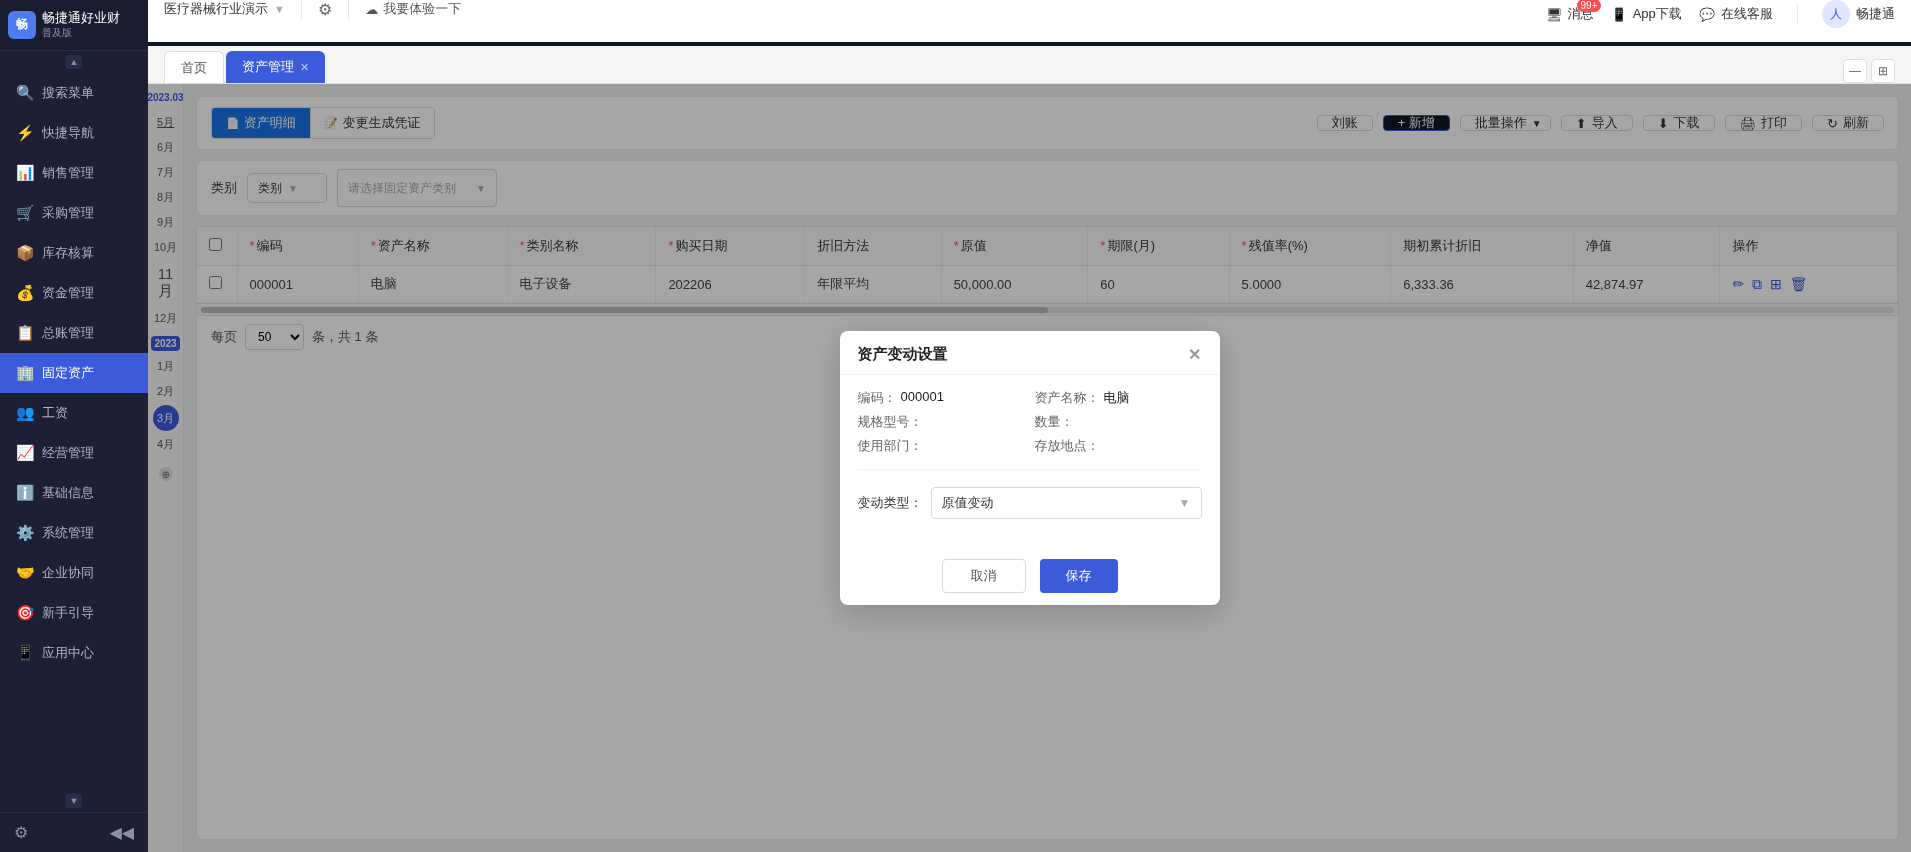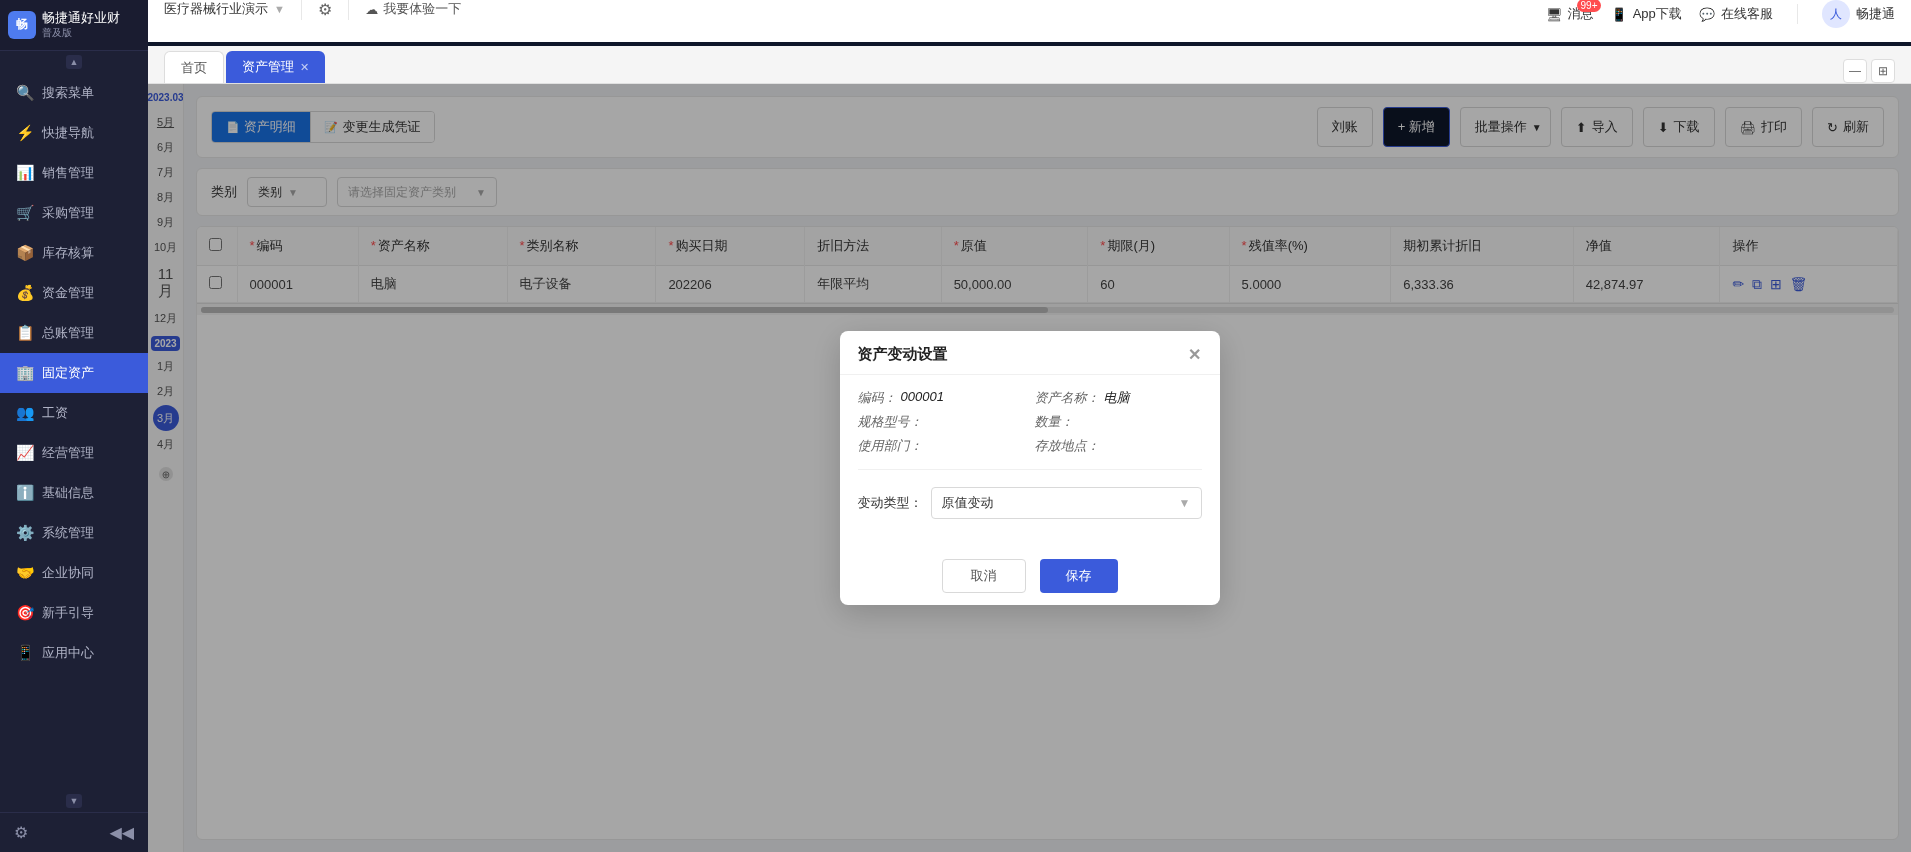"刘账" .toolbar-btn { height: 40px -> 16px }
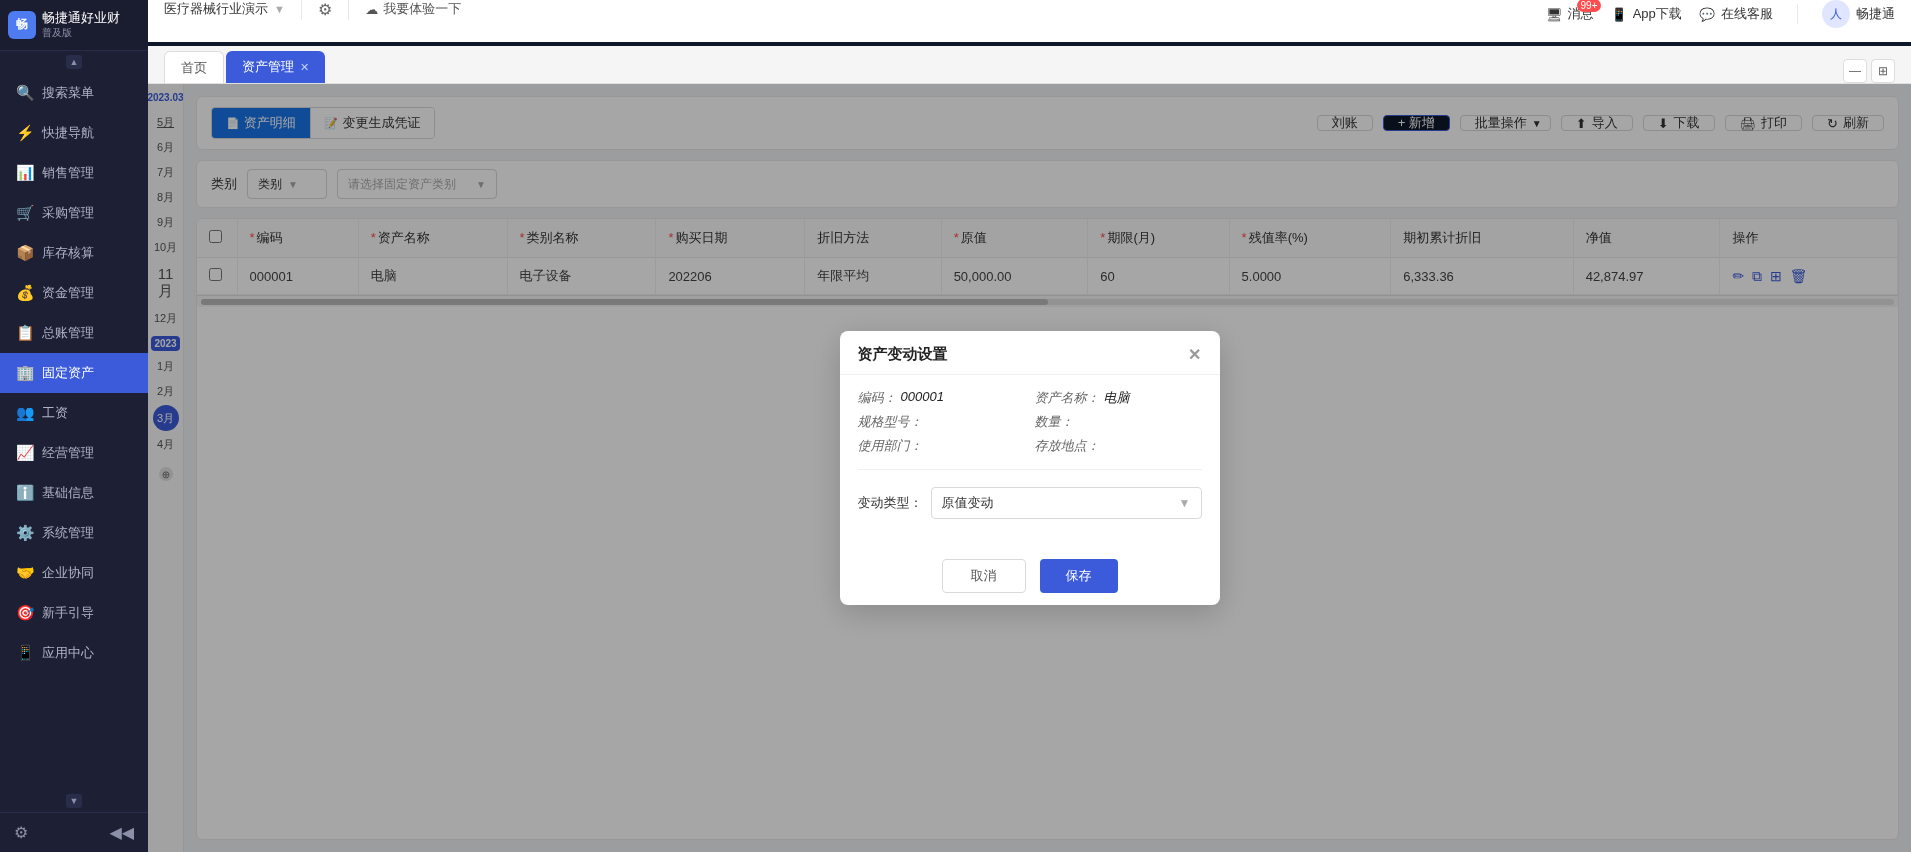"请选择固定资产类别" .filter-select-wide { height: 30px -> 38px }
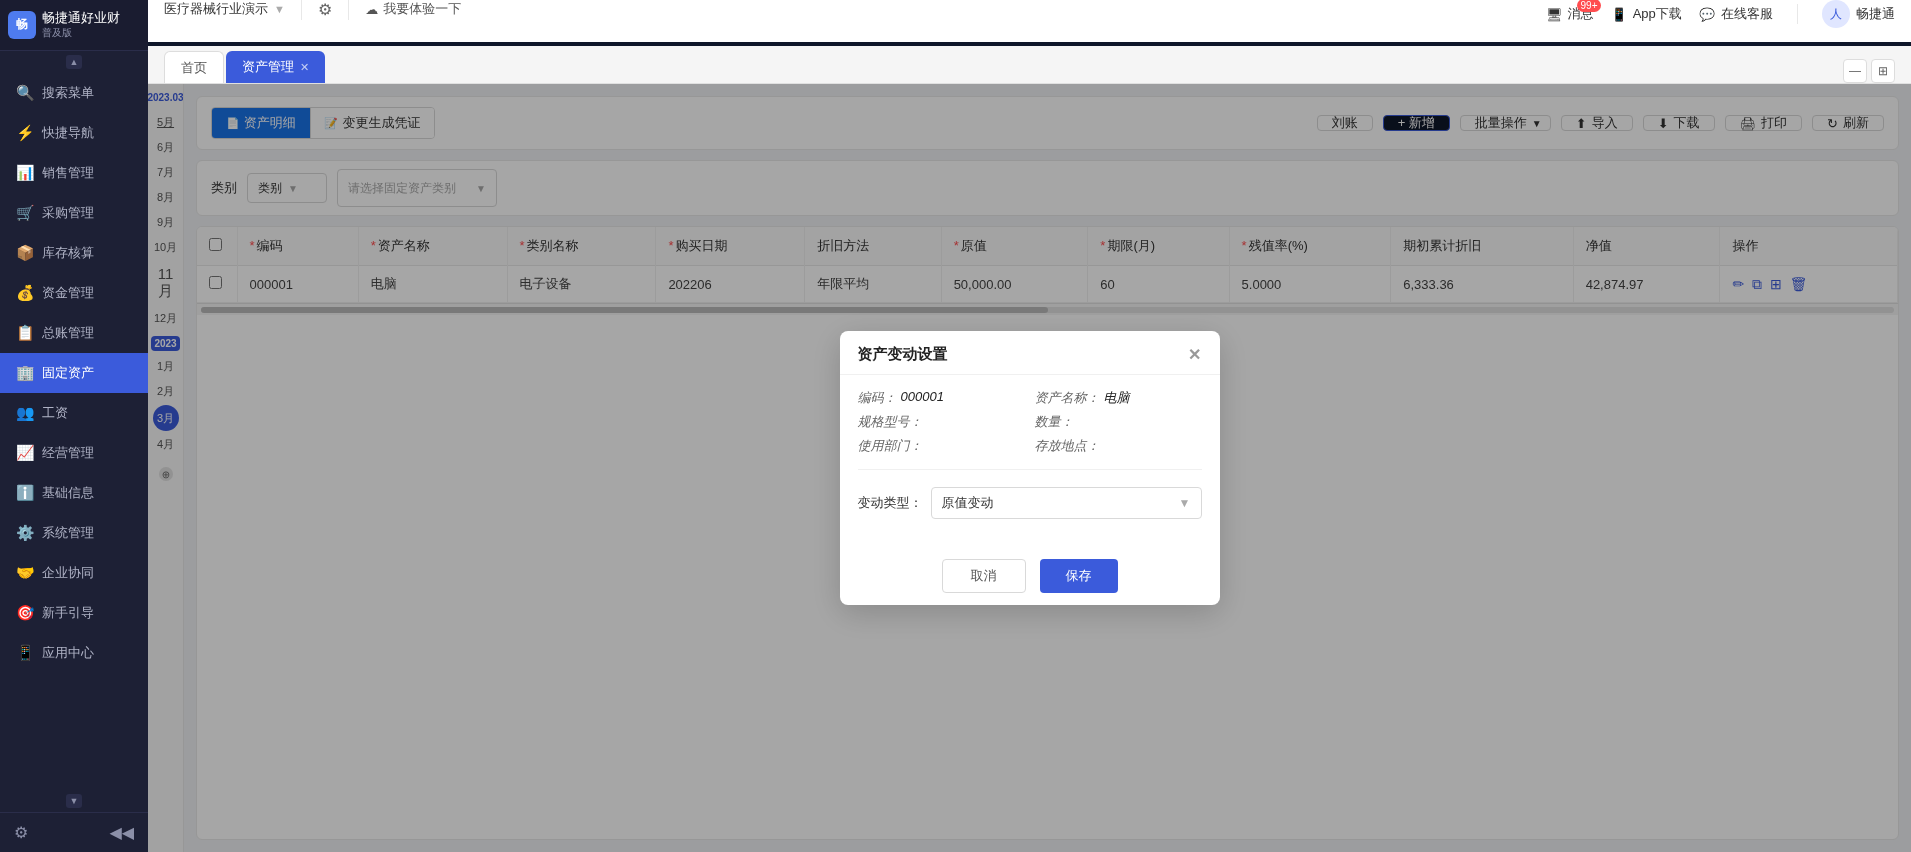"每页" div.pagination { html: none -> <div> <span>每页</span> <select> <option>50</option> <option>100</option> </select> <span>条，共 1 条</span> </div> }
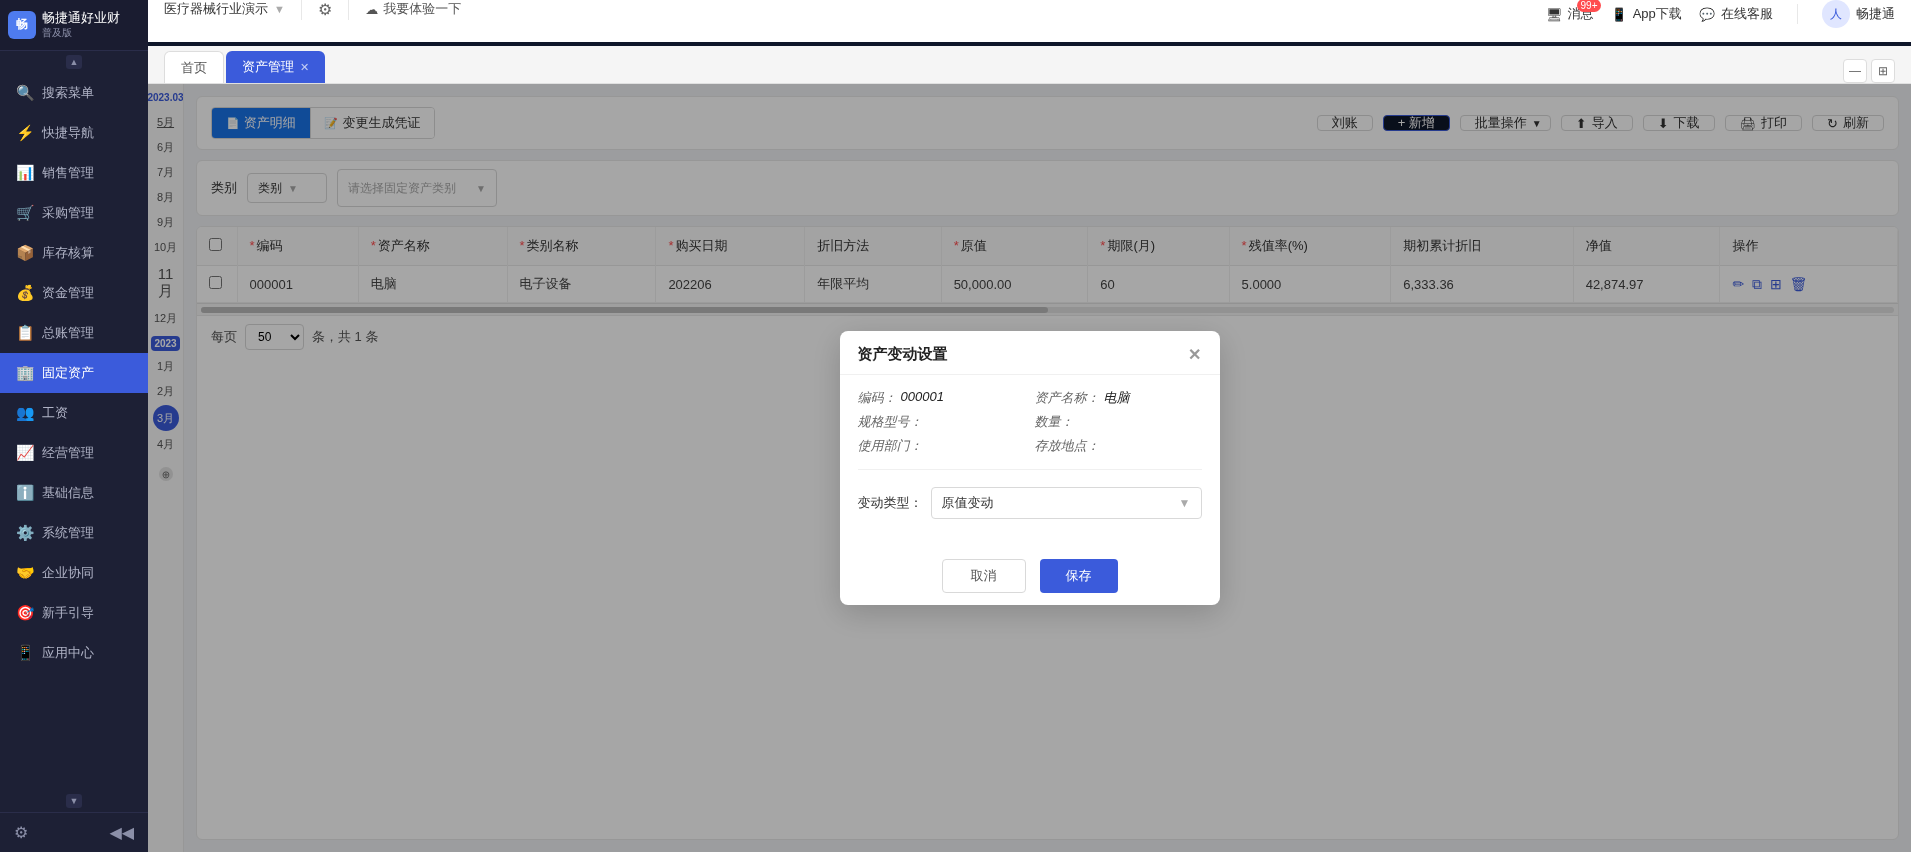"编码：" .modal-info-grid { font-style: italic -> none }
